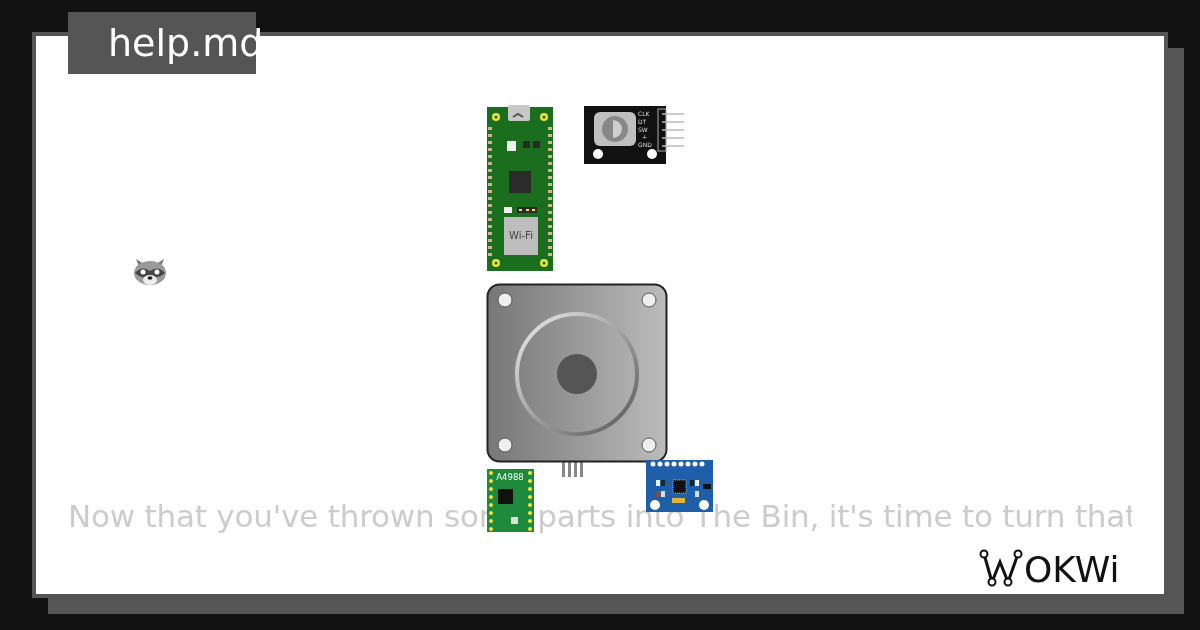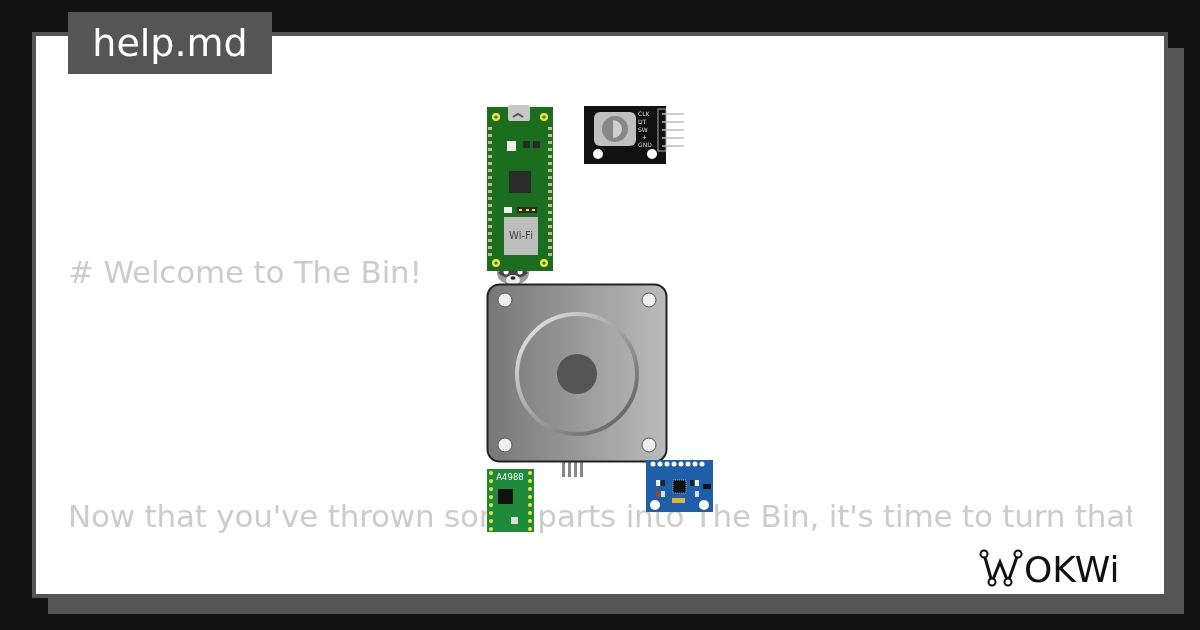"help.md" .tab { padding-left: none -> 40px; width: 204px -> 148px }
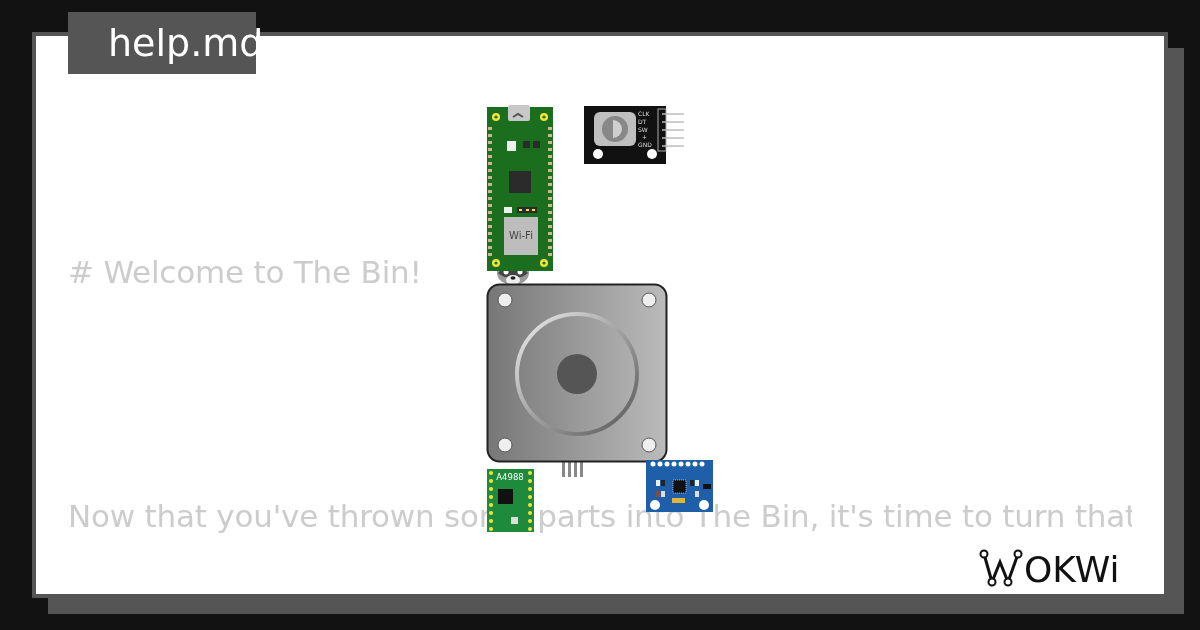"# Welcome to The Bin!" span { html: <span># Welcome to The Bin! </span> -> none }
